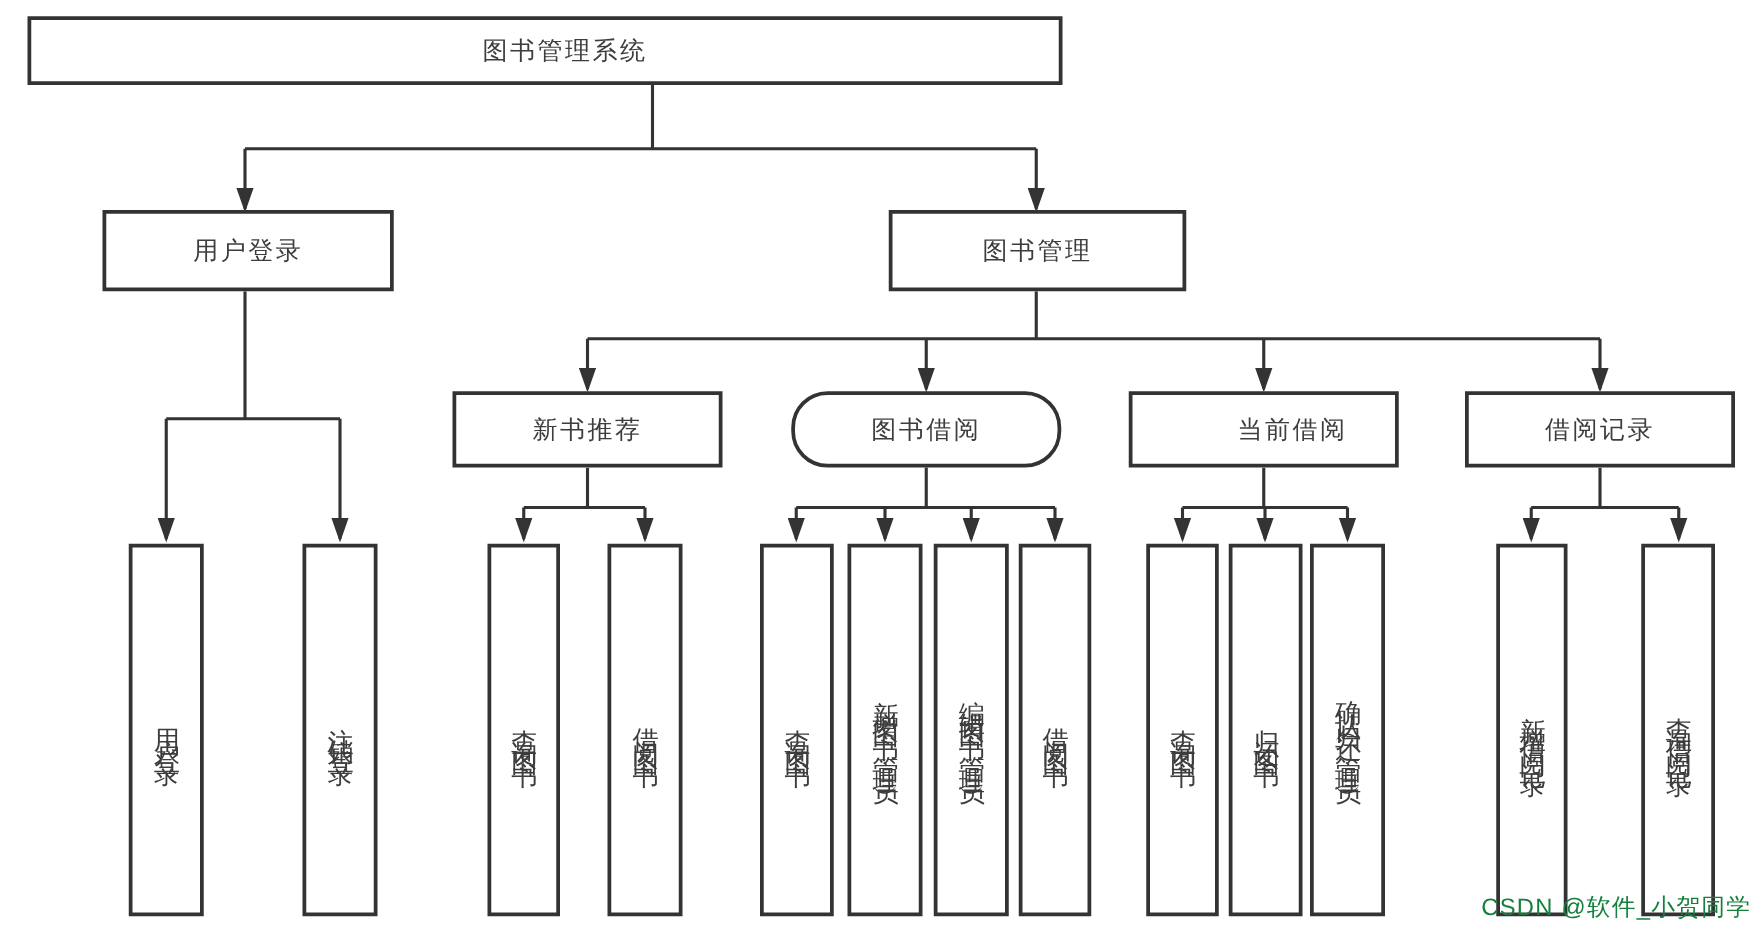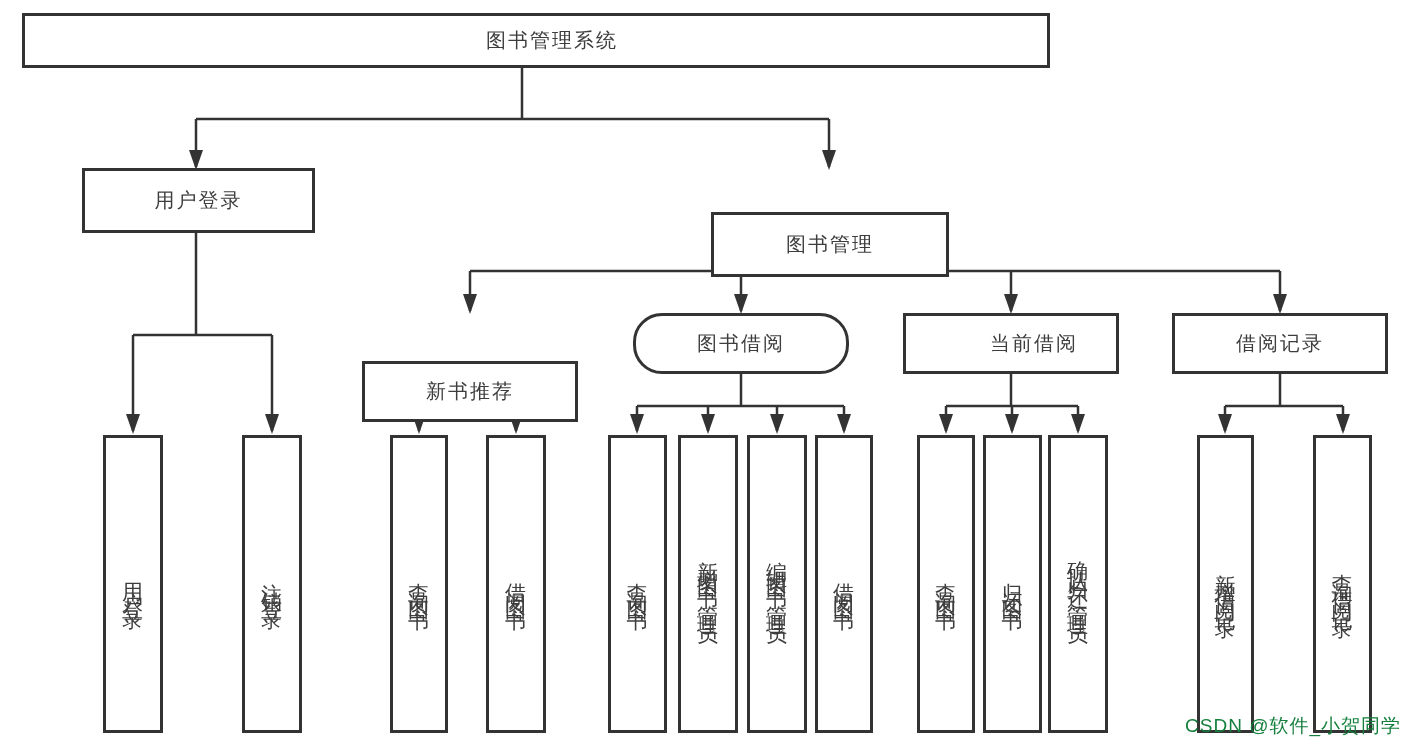"图书管理系统" div.node { width: 1028px -> 828px }
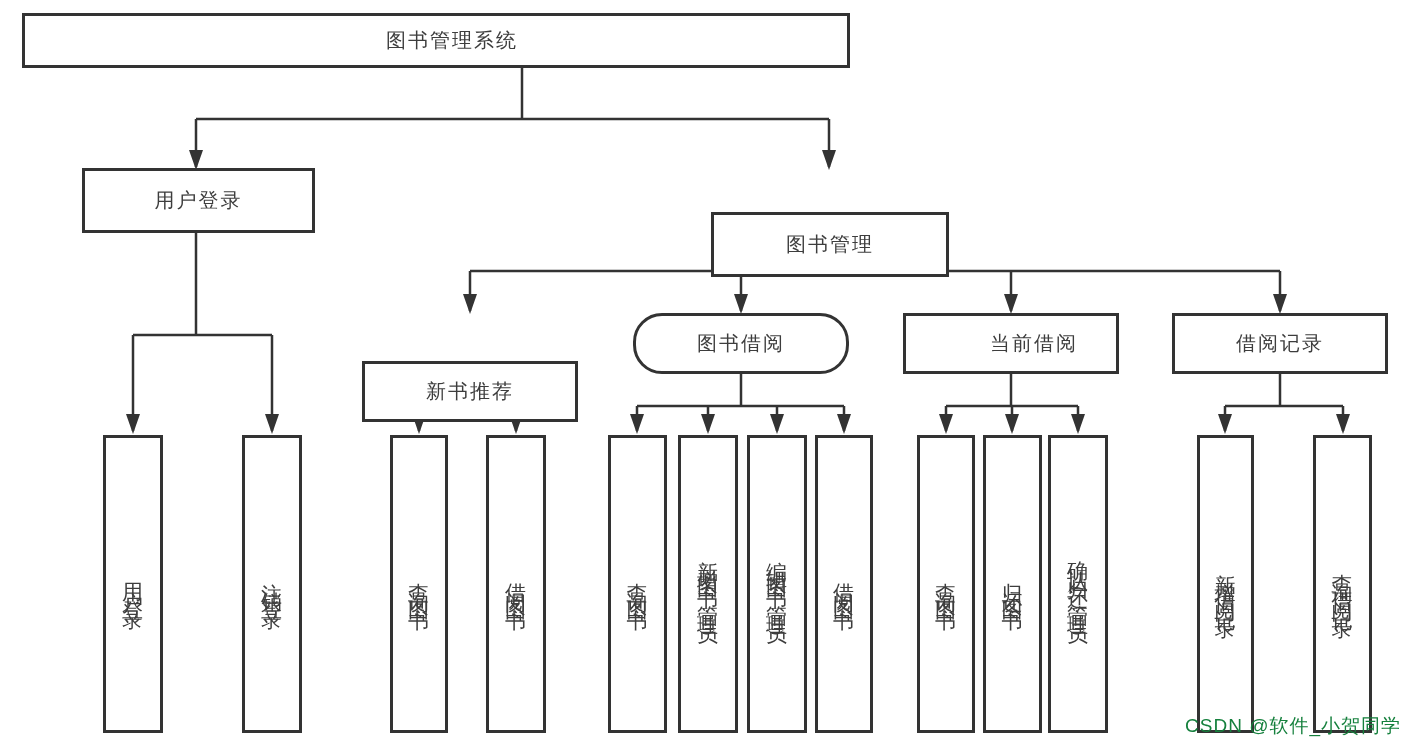"图书管理" div.node { margin-top: 44px -> none }
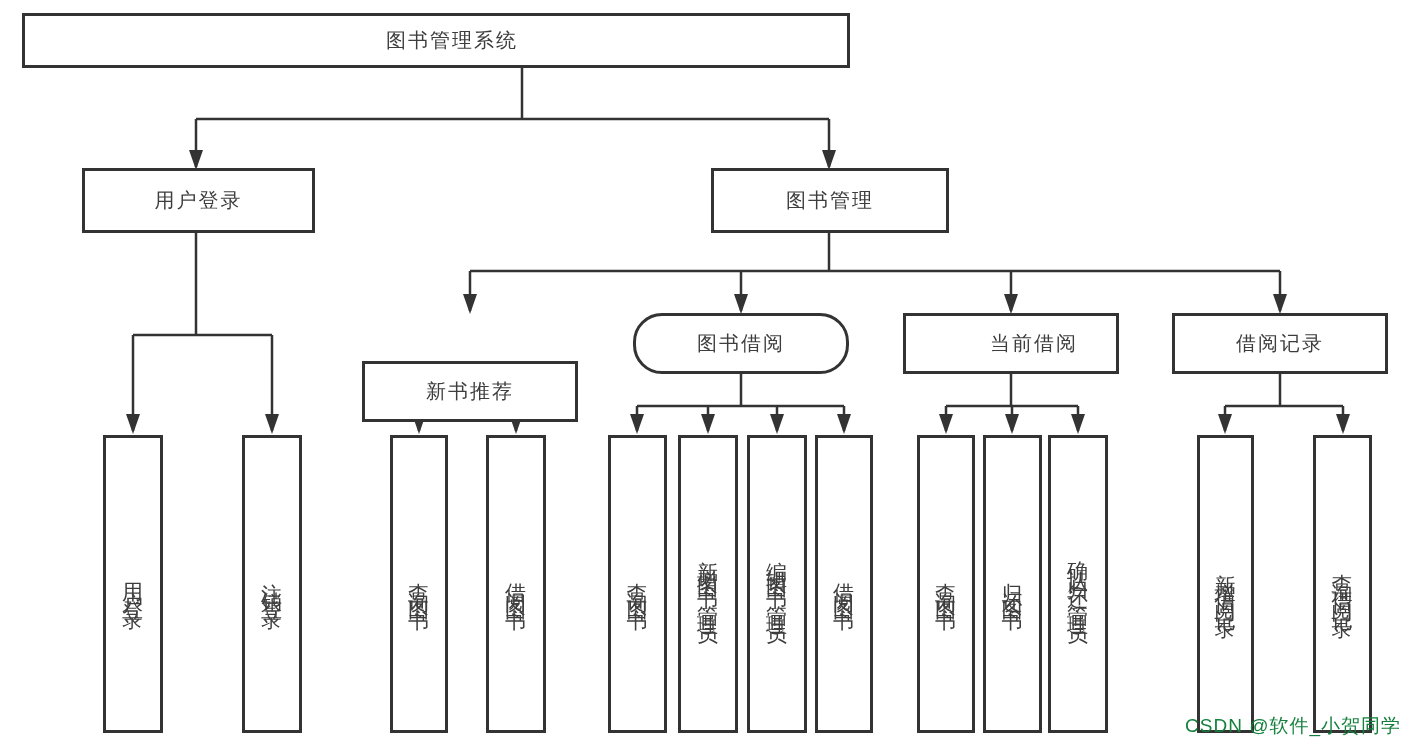"新书推荐" div.node { margin-top: 48px -> none }
